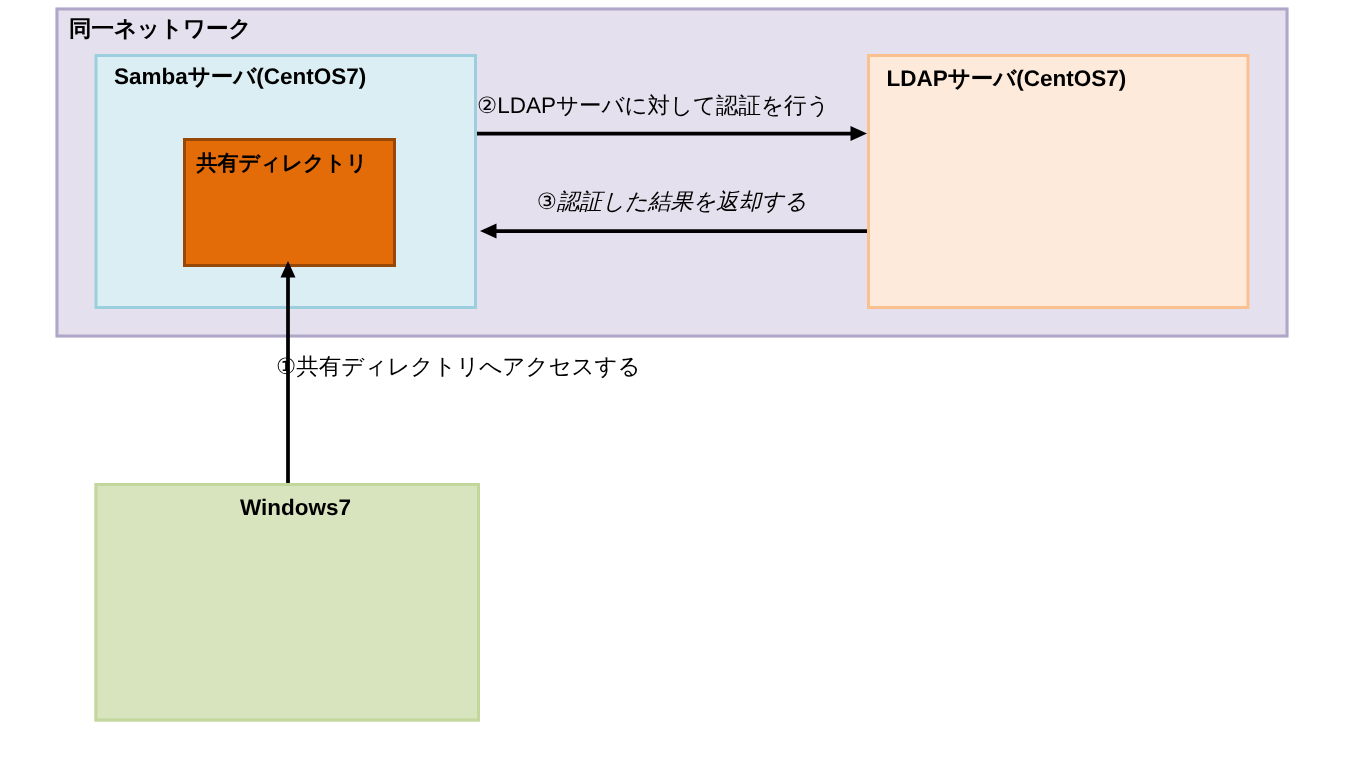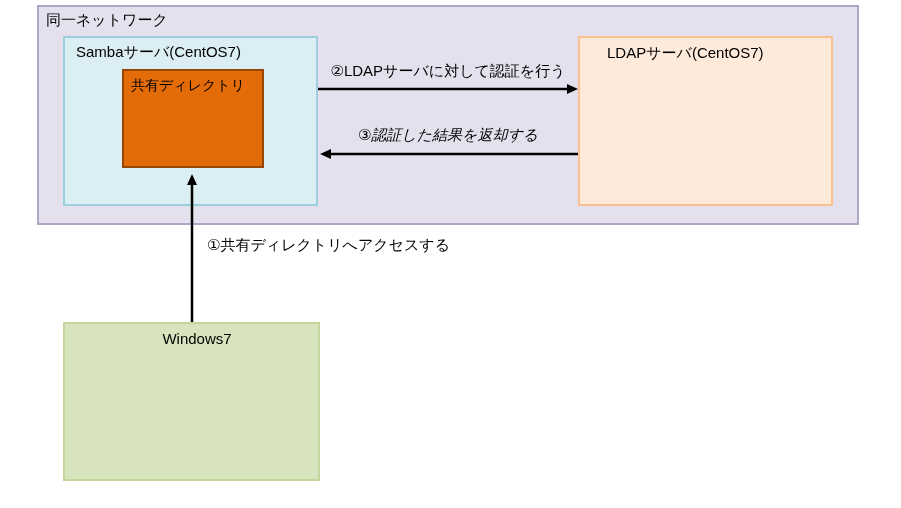"同一ネットワーク" .box-title { font-weight: normal -> bold }
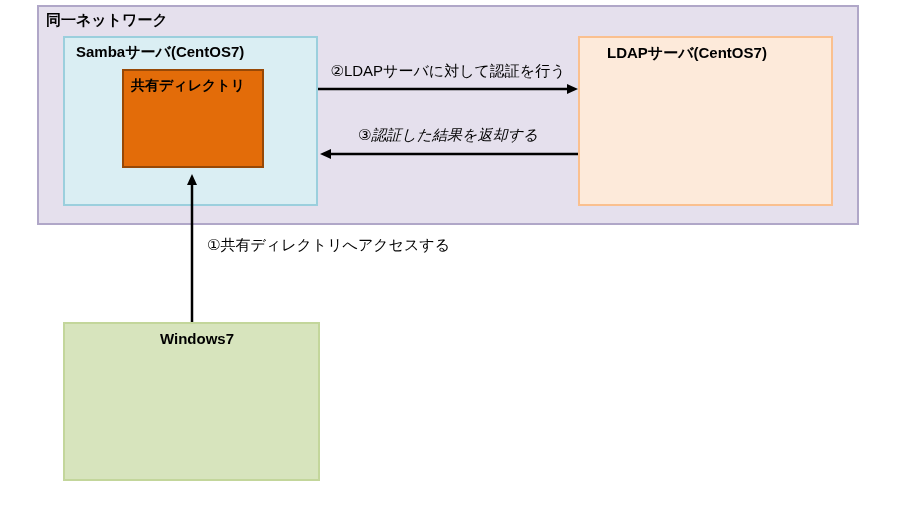"LDAPサーバ(CentOS7)" #ldap-box .box-title { margin-left: 16px -> none }
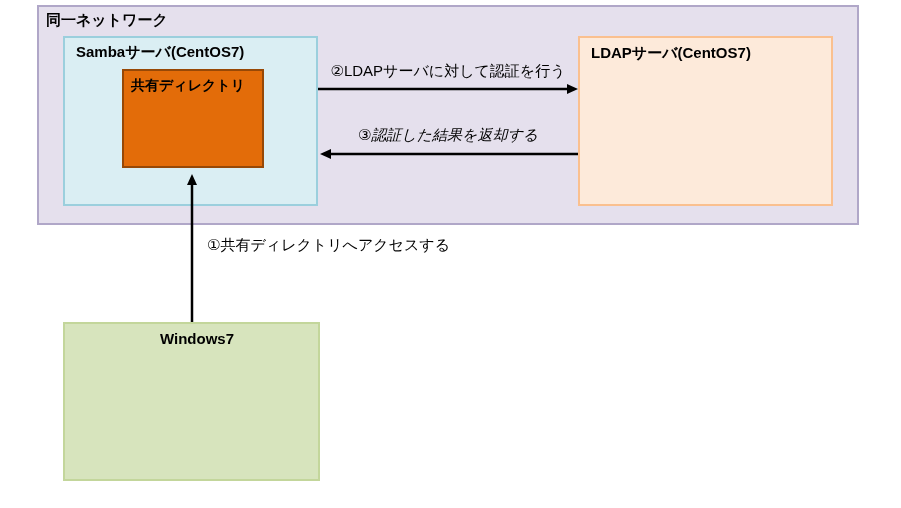"②LDAPサーバに対して認証を行う" #label-auth { text-align: center -> left }
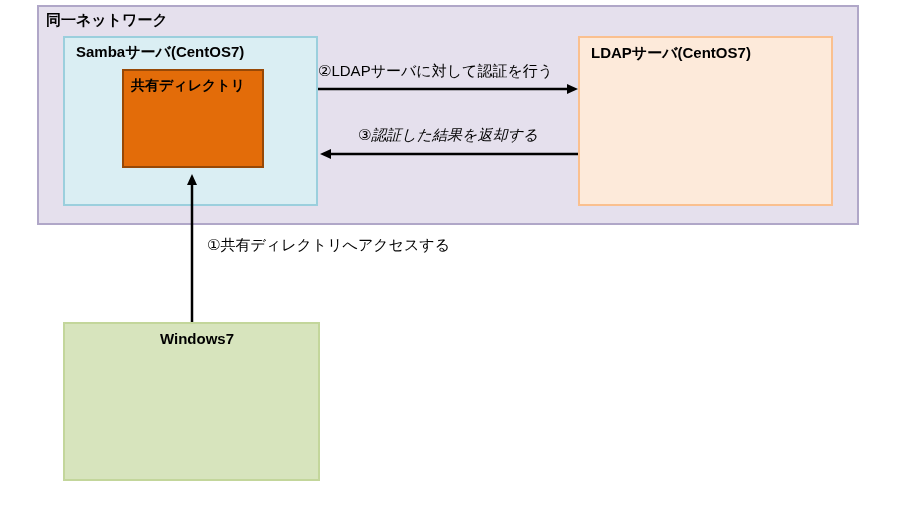"共有ディレクトリ" #shared-dir-box { height: 99px -> 86px; top: 69px -> 92px }
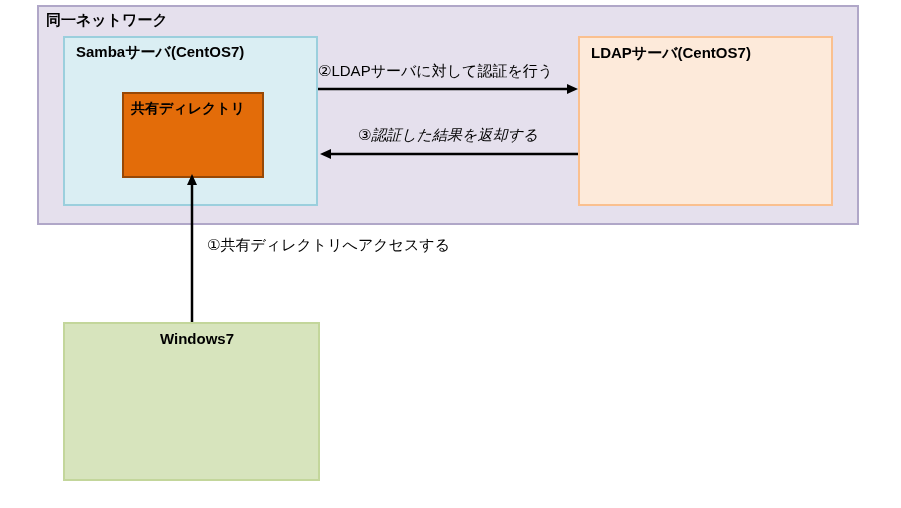"①共有ディレクトリへアクセスする" #label-access { left: 207px -> 184px }
